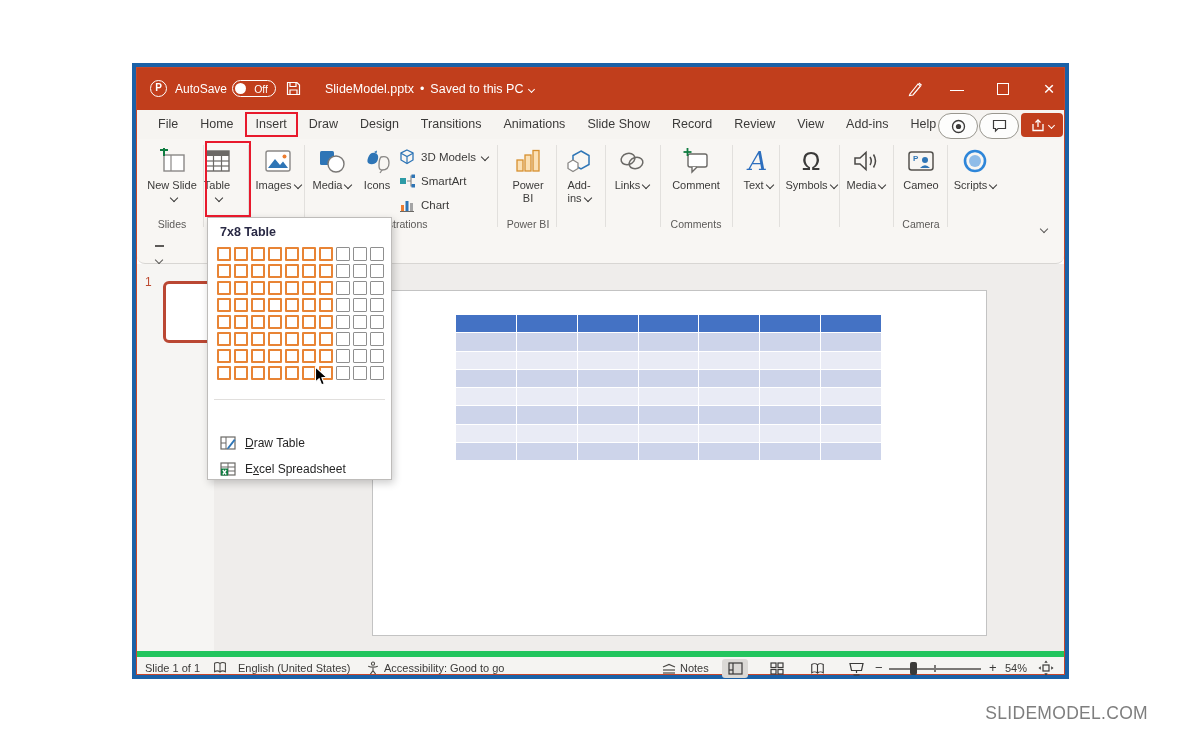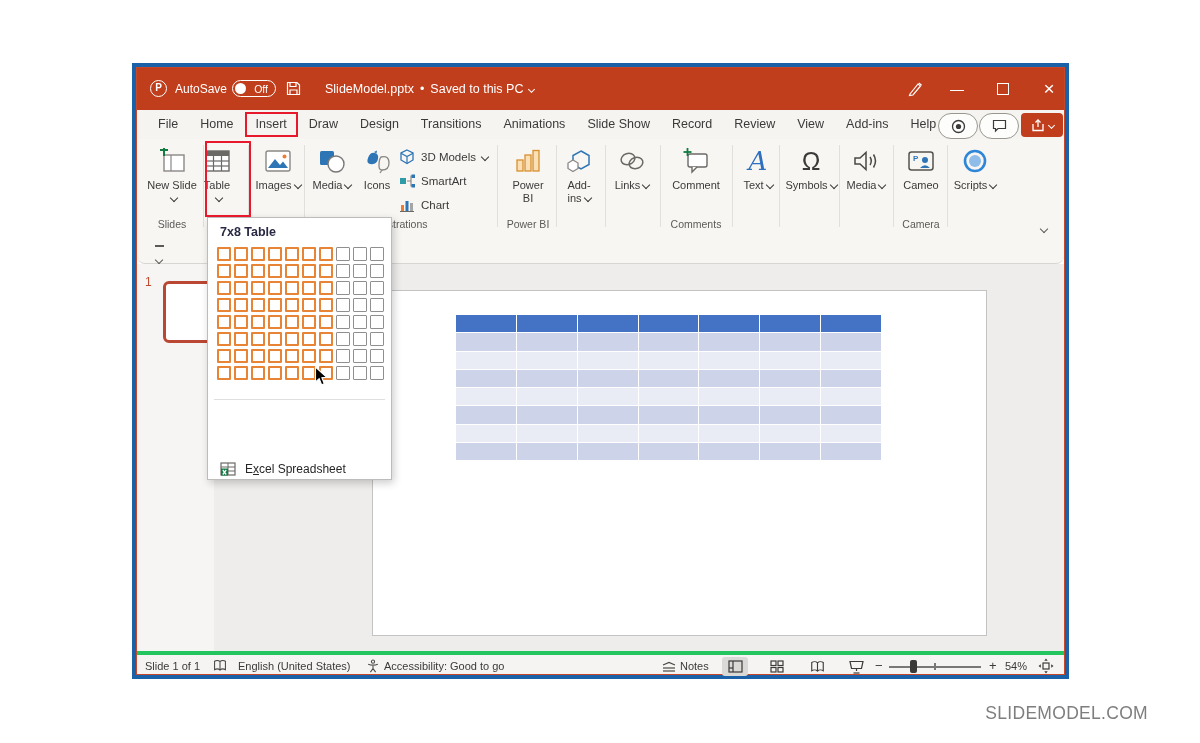"Draw Table" div.mitem { html: none -> <div> <svg> <rect></rect> <line></line> <line></line> <path></path> </svg> <span><span>D</span><span>raw Table</span></span> </div> }
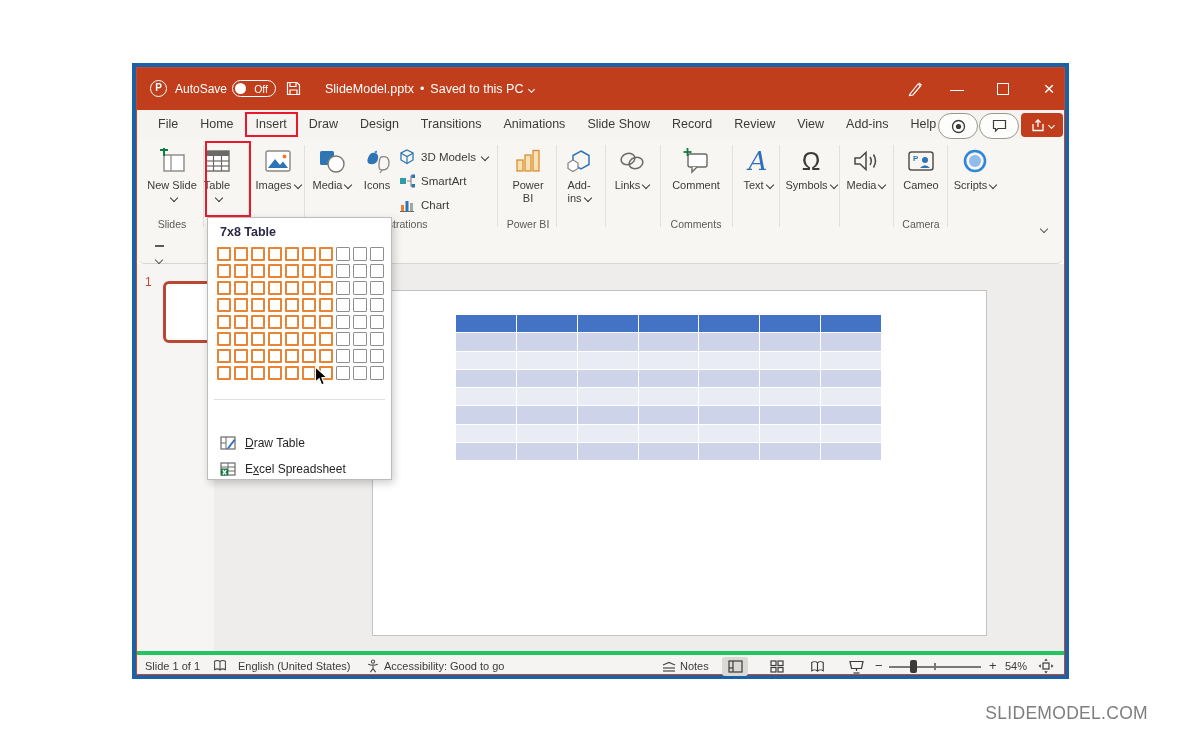"Slide 1 of 1" .statusbar { border-top: 4px solid #22c55e -> 6px solid #22c55e }
